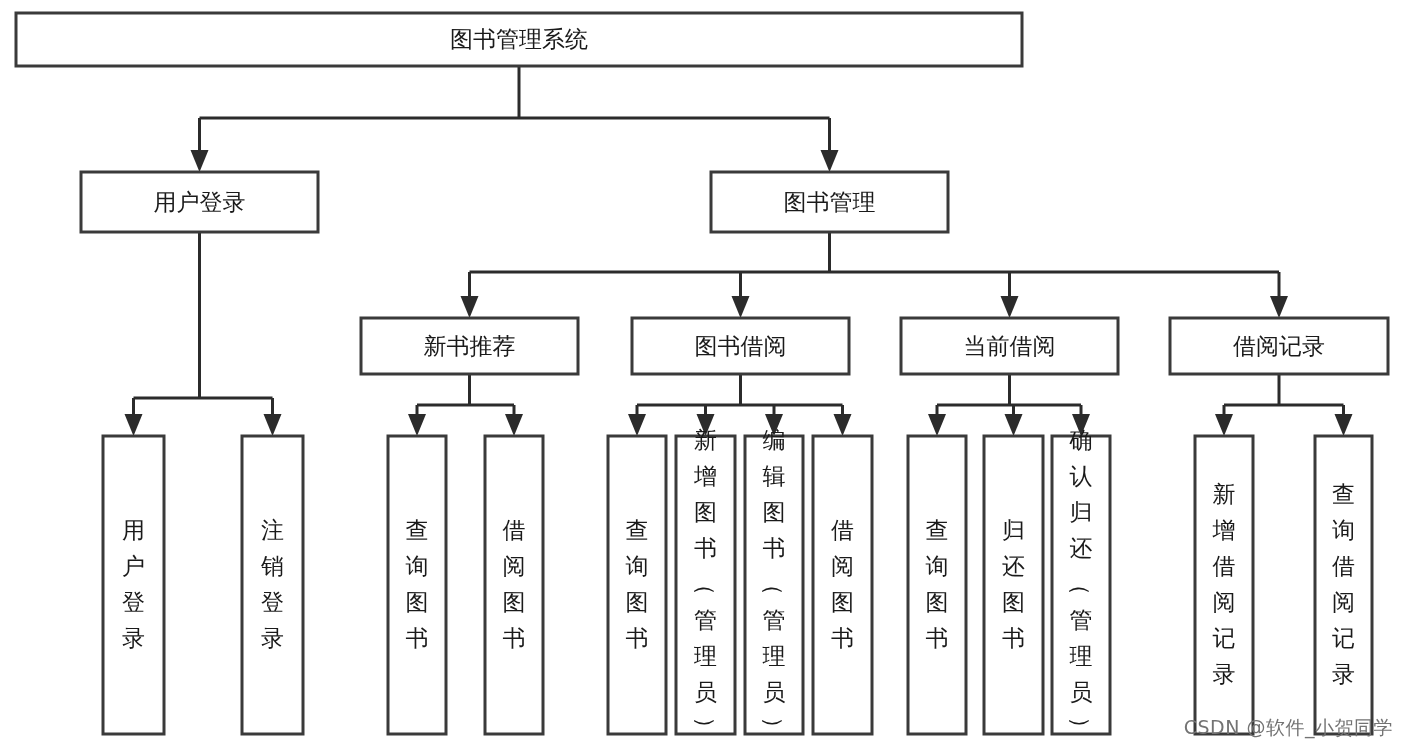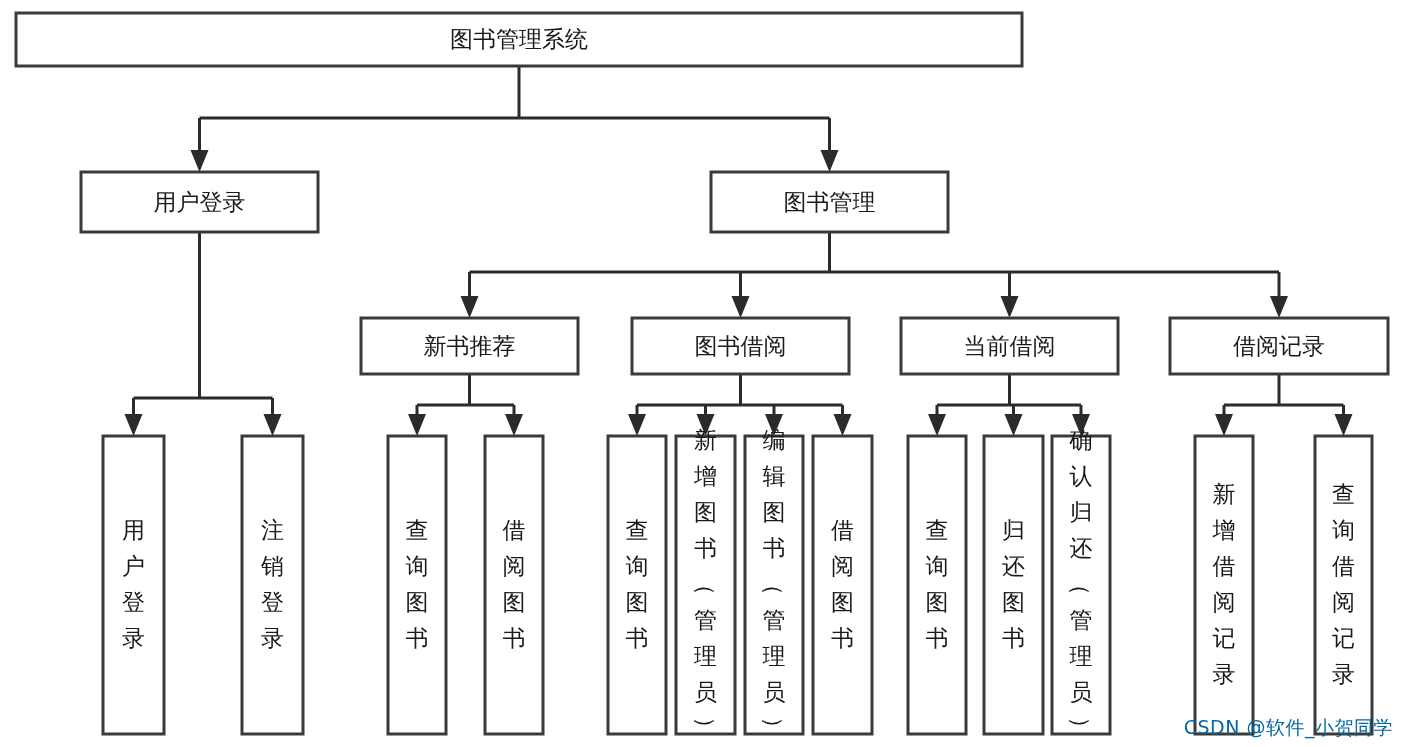"CSDN @软件_小贺同学" .watermark { color: #0369a1 -> #737373 }
